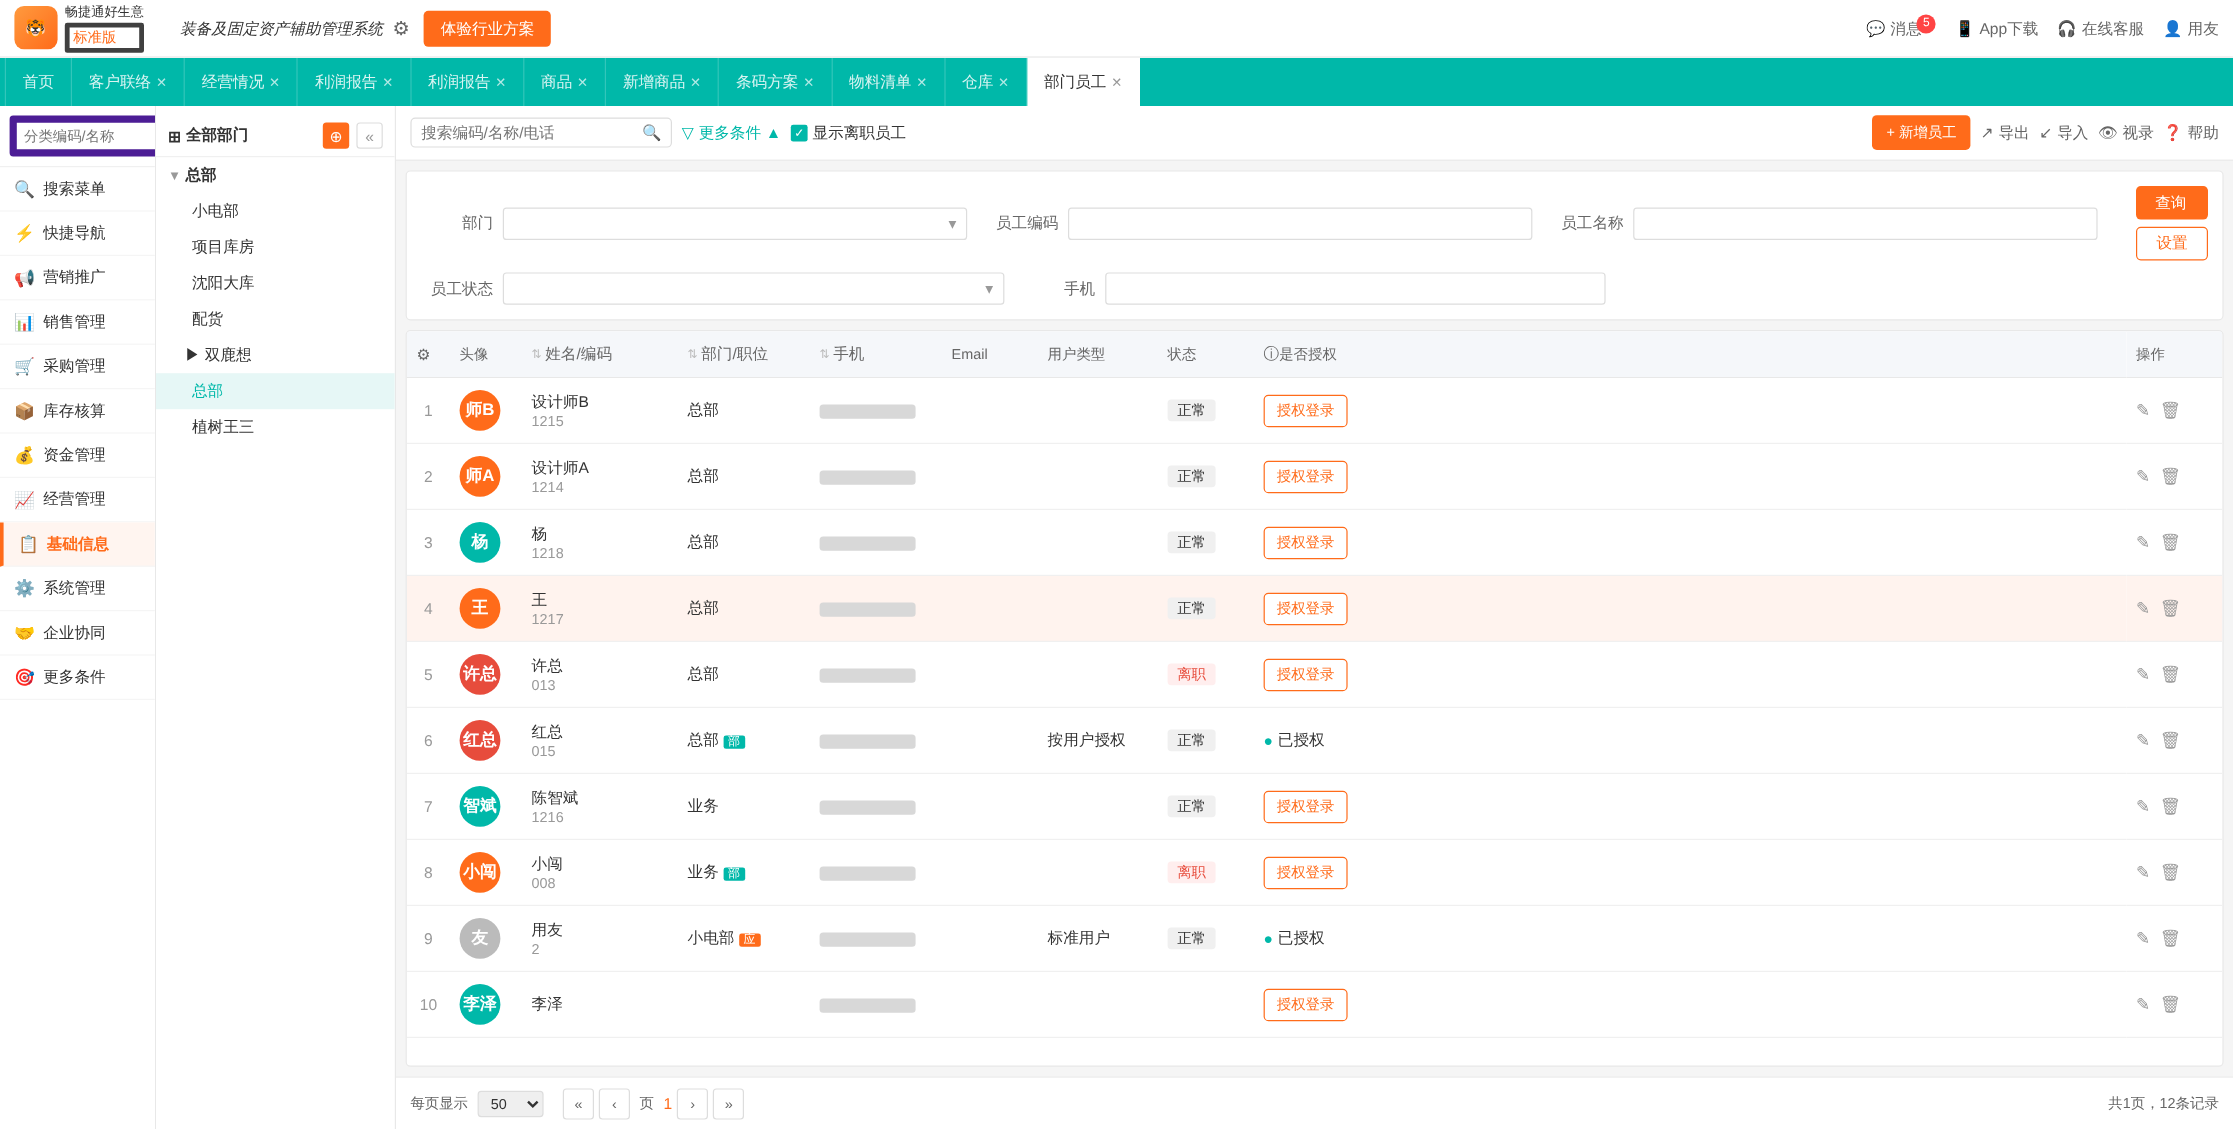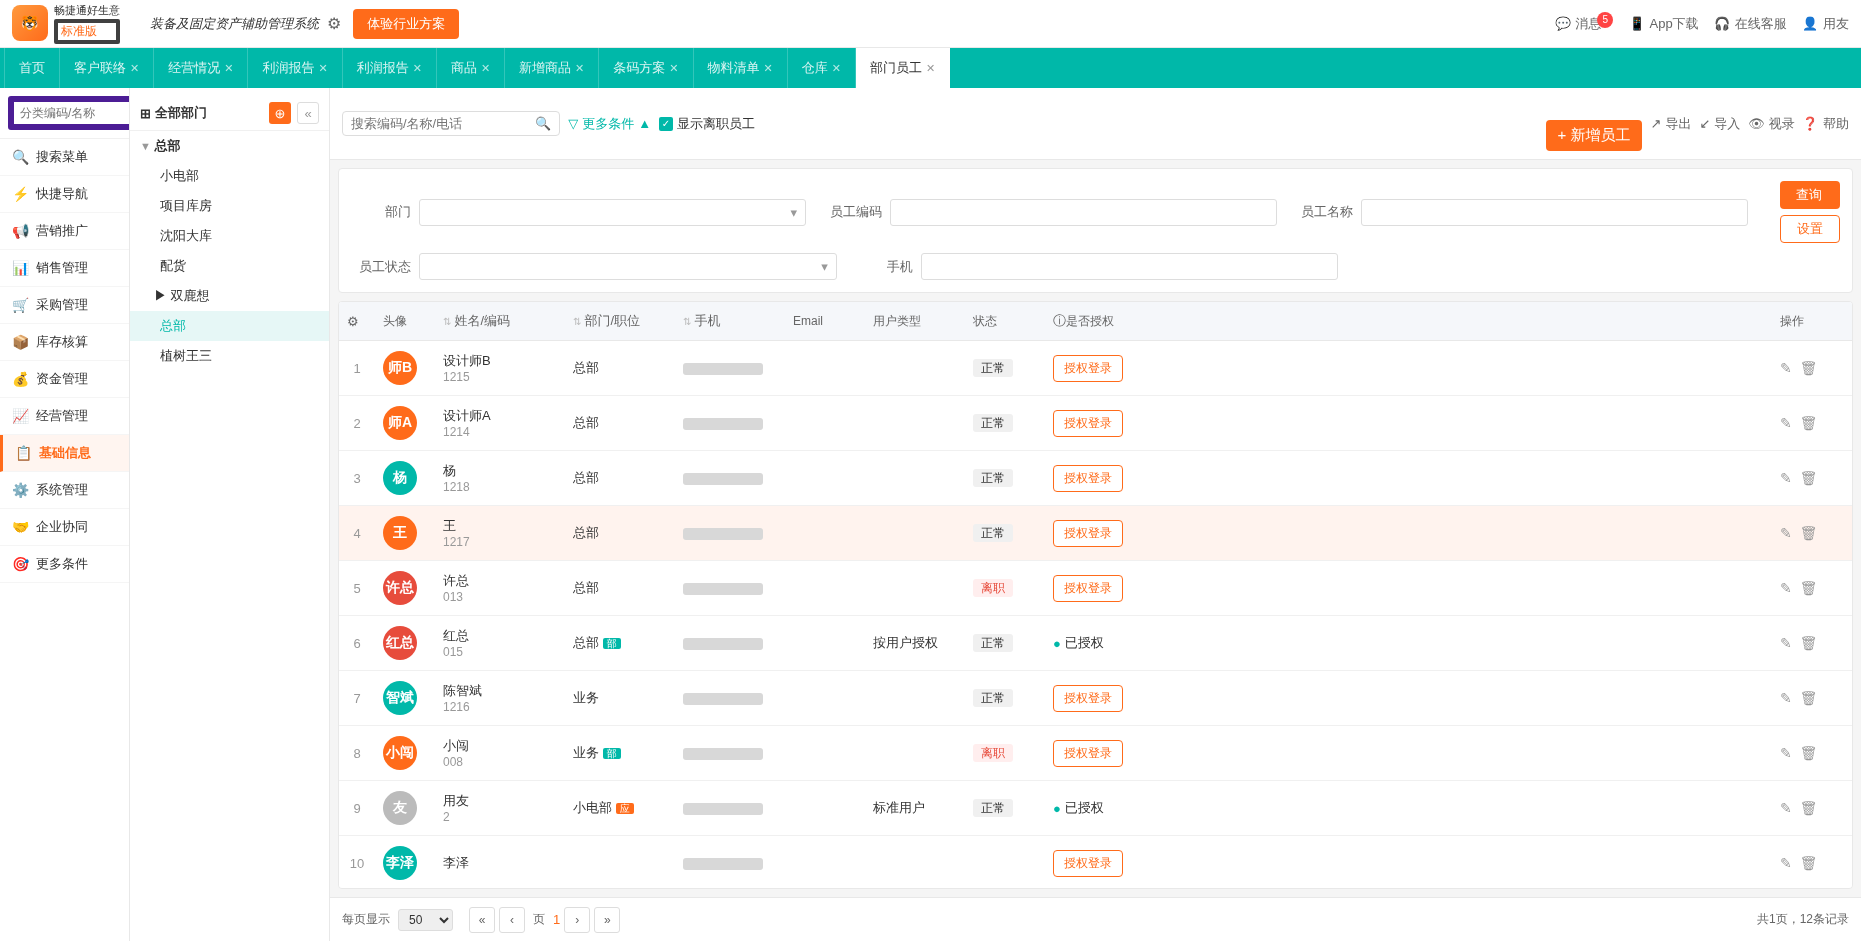"+ 新增员工" .btn-add { font-size: 15px -> 12px; margin-top: 24px -> none }
